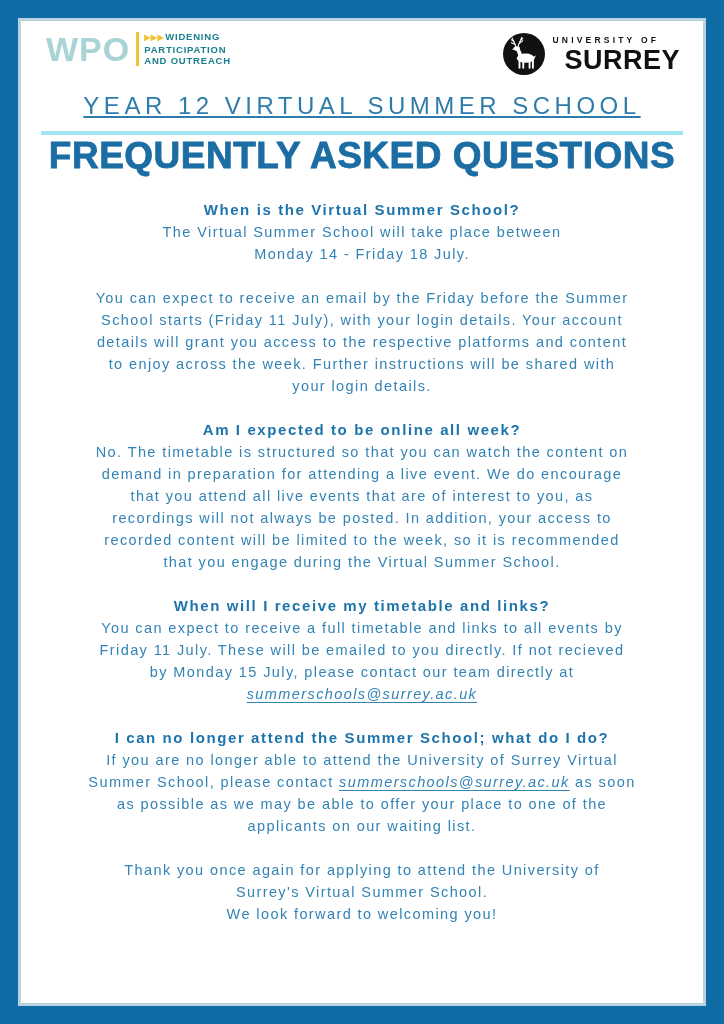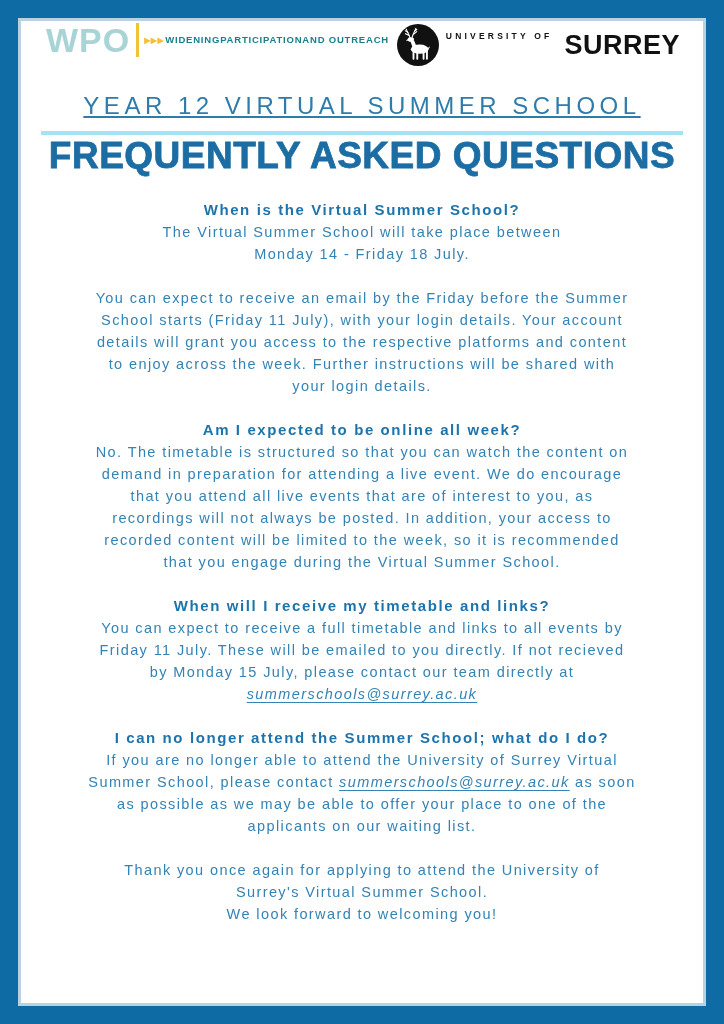"WPO" .header { padding: 4px 26px 0 28px -> 13px 26px 0 28px }
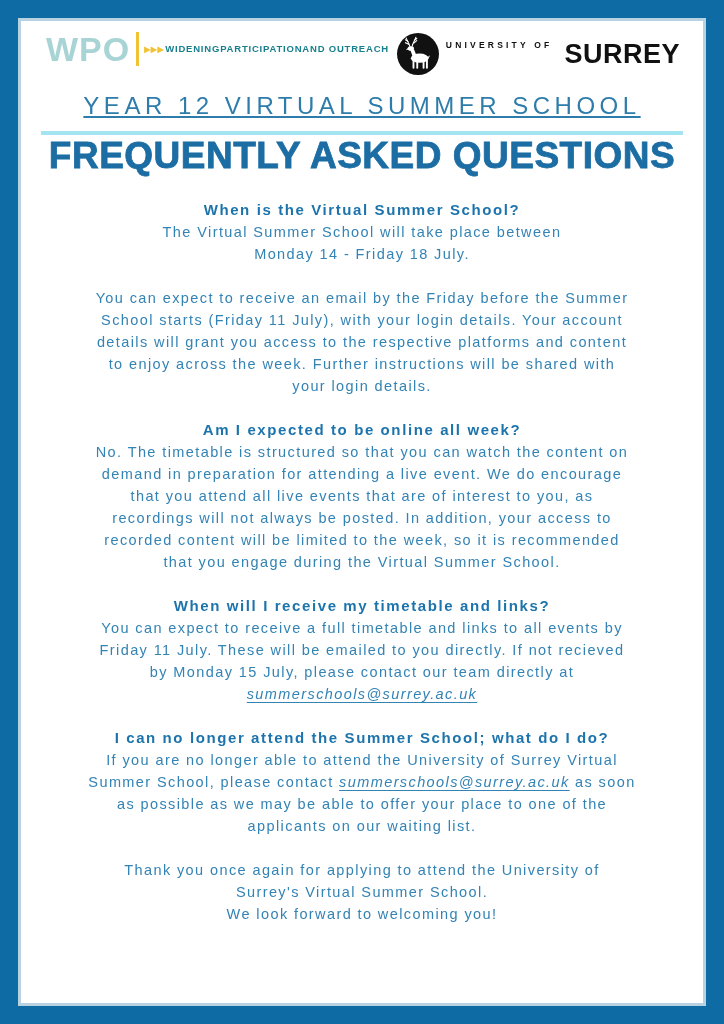"▶▶▶WIDENING" .wpo-text { flex-direction: row -> column }
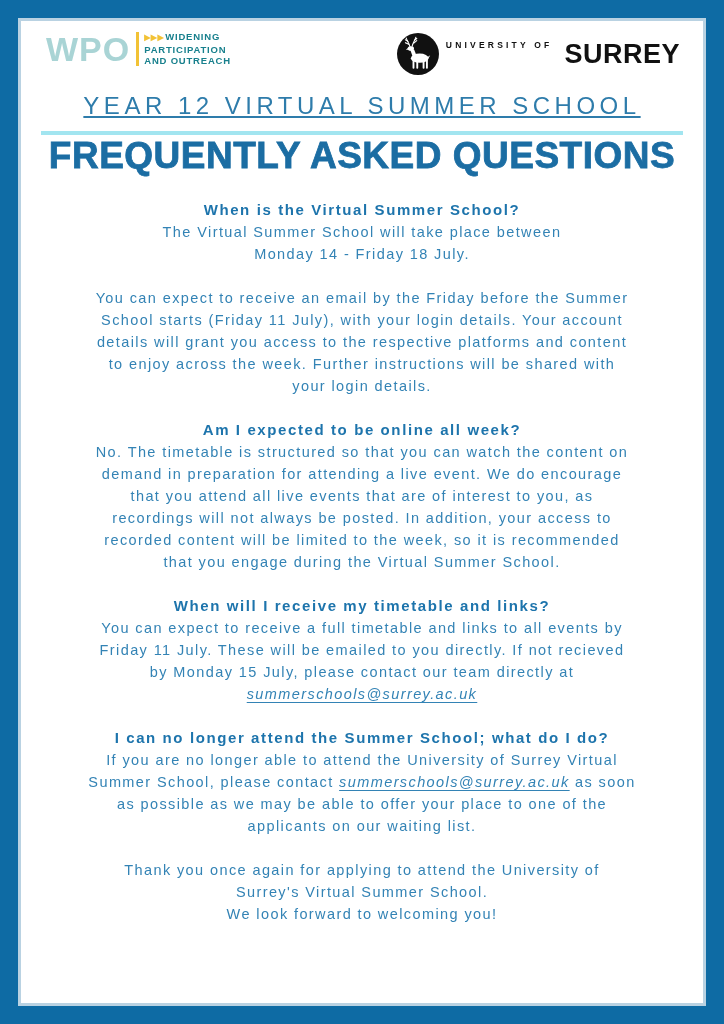"UNIVERSITY OF" .surrey-text { flex-direction: row -> column }
